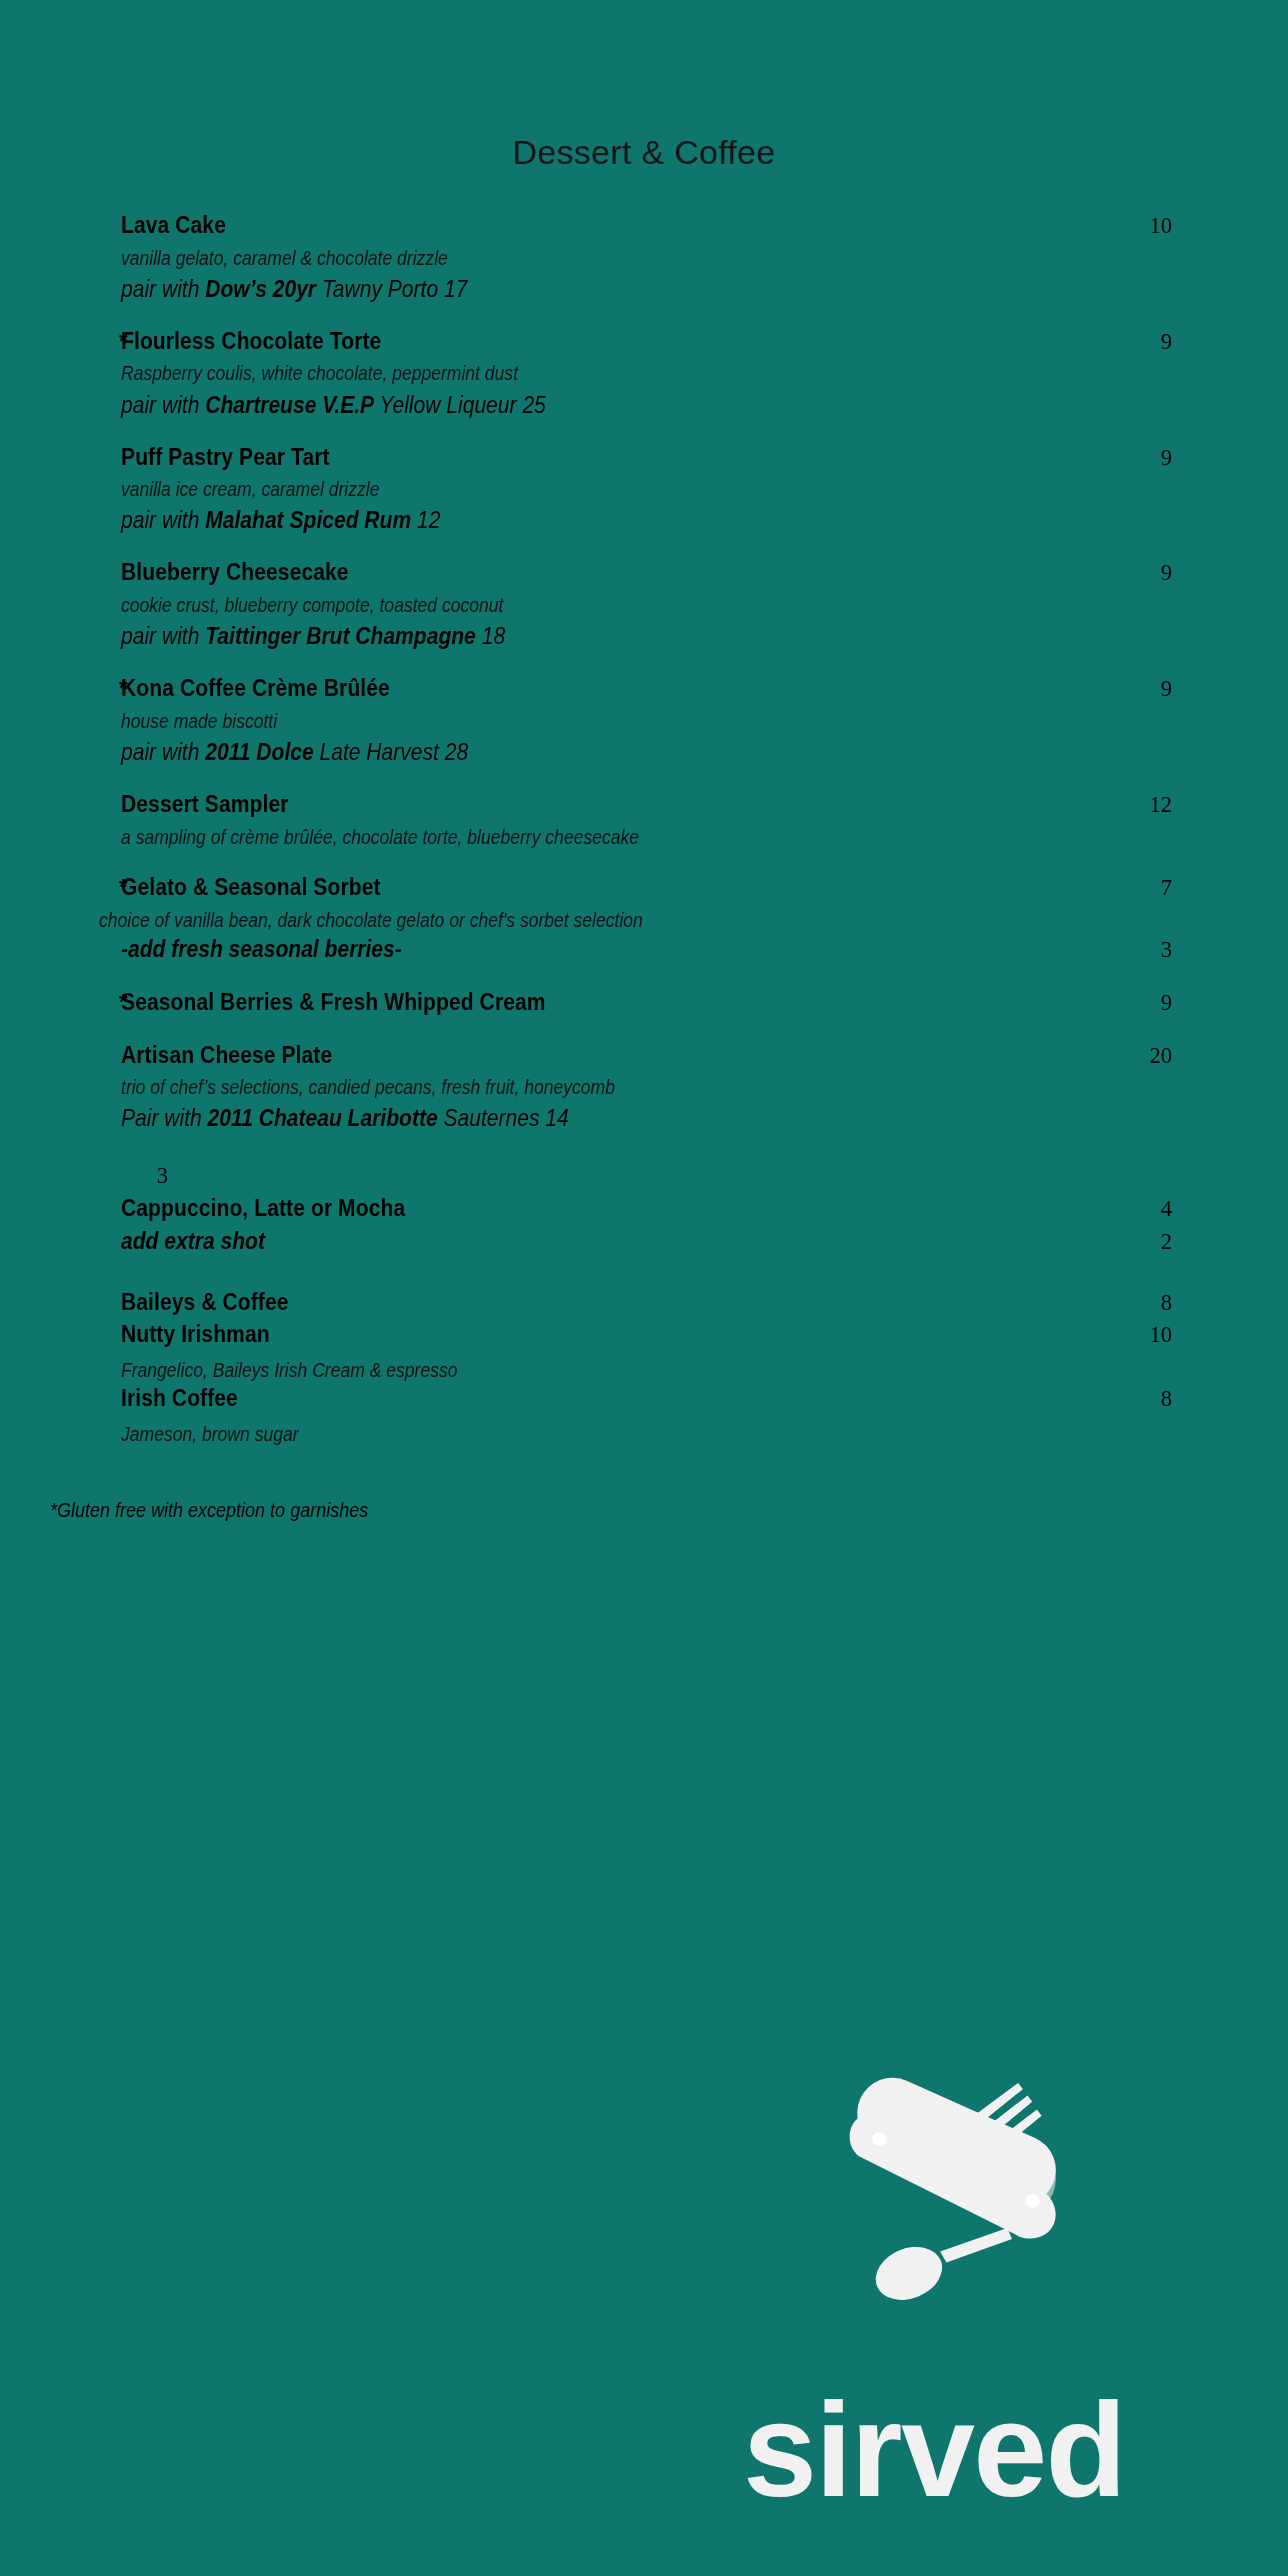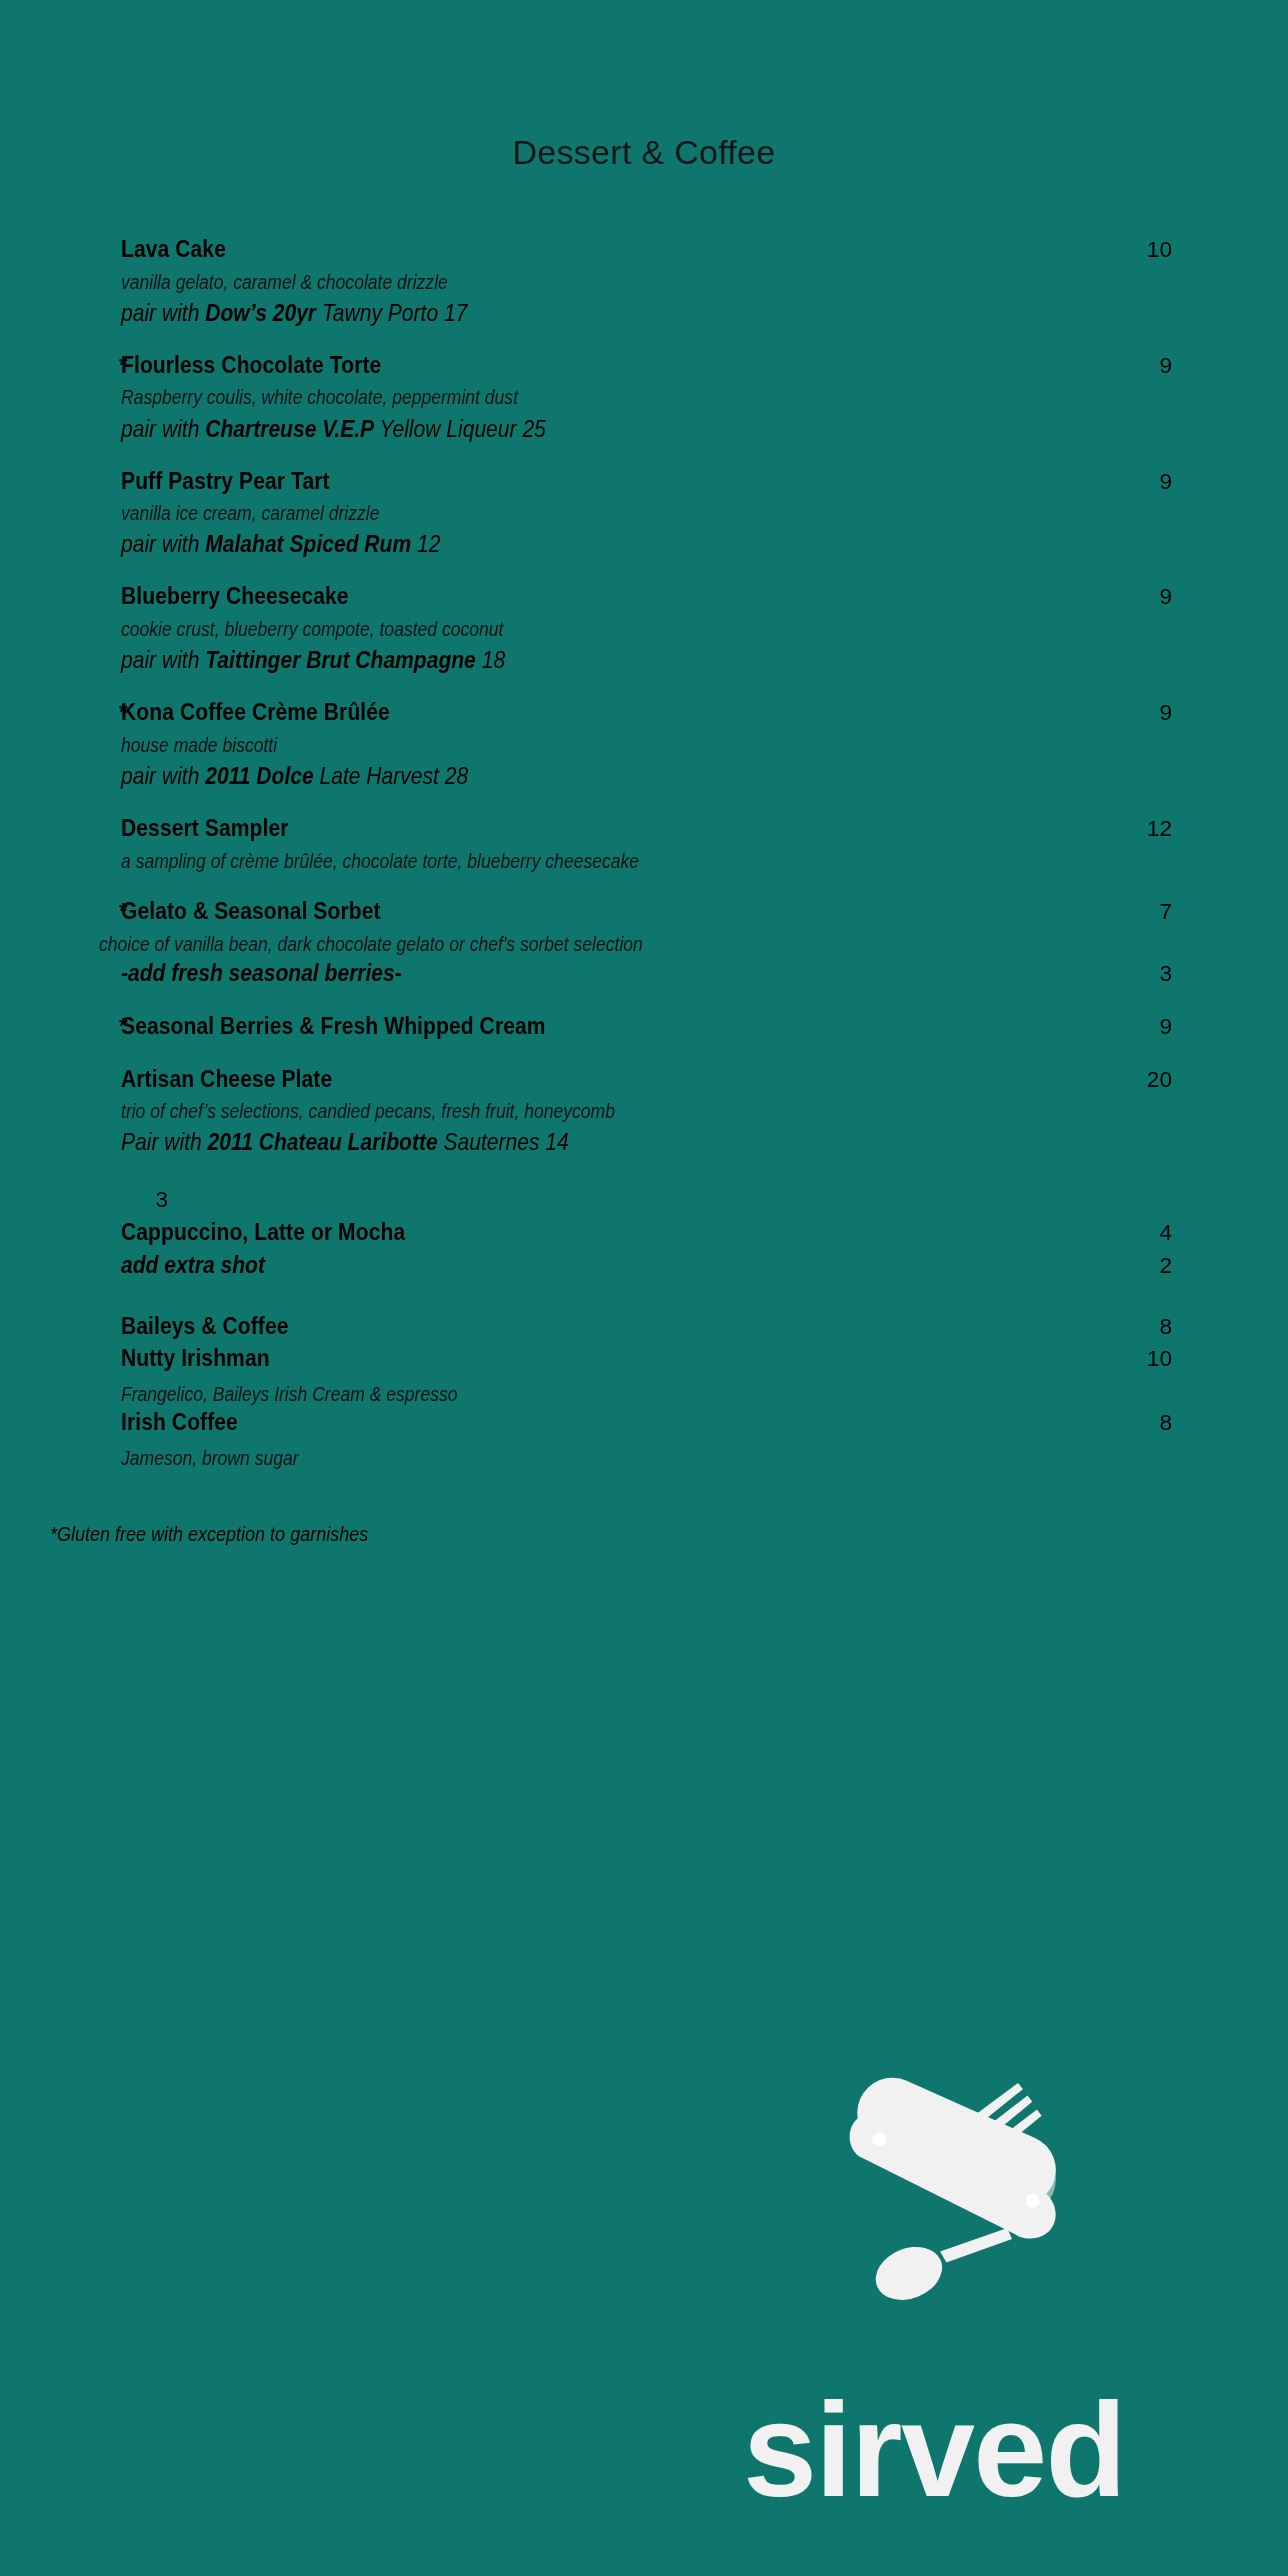"Lava Cake" .menu-body { margin-top: 64px -> 40px }
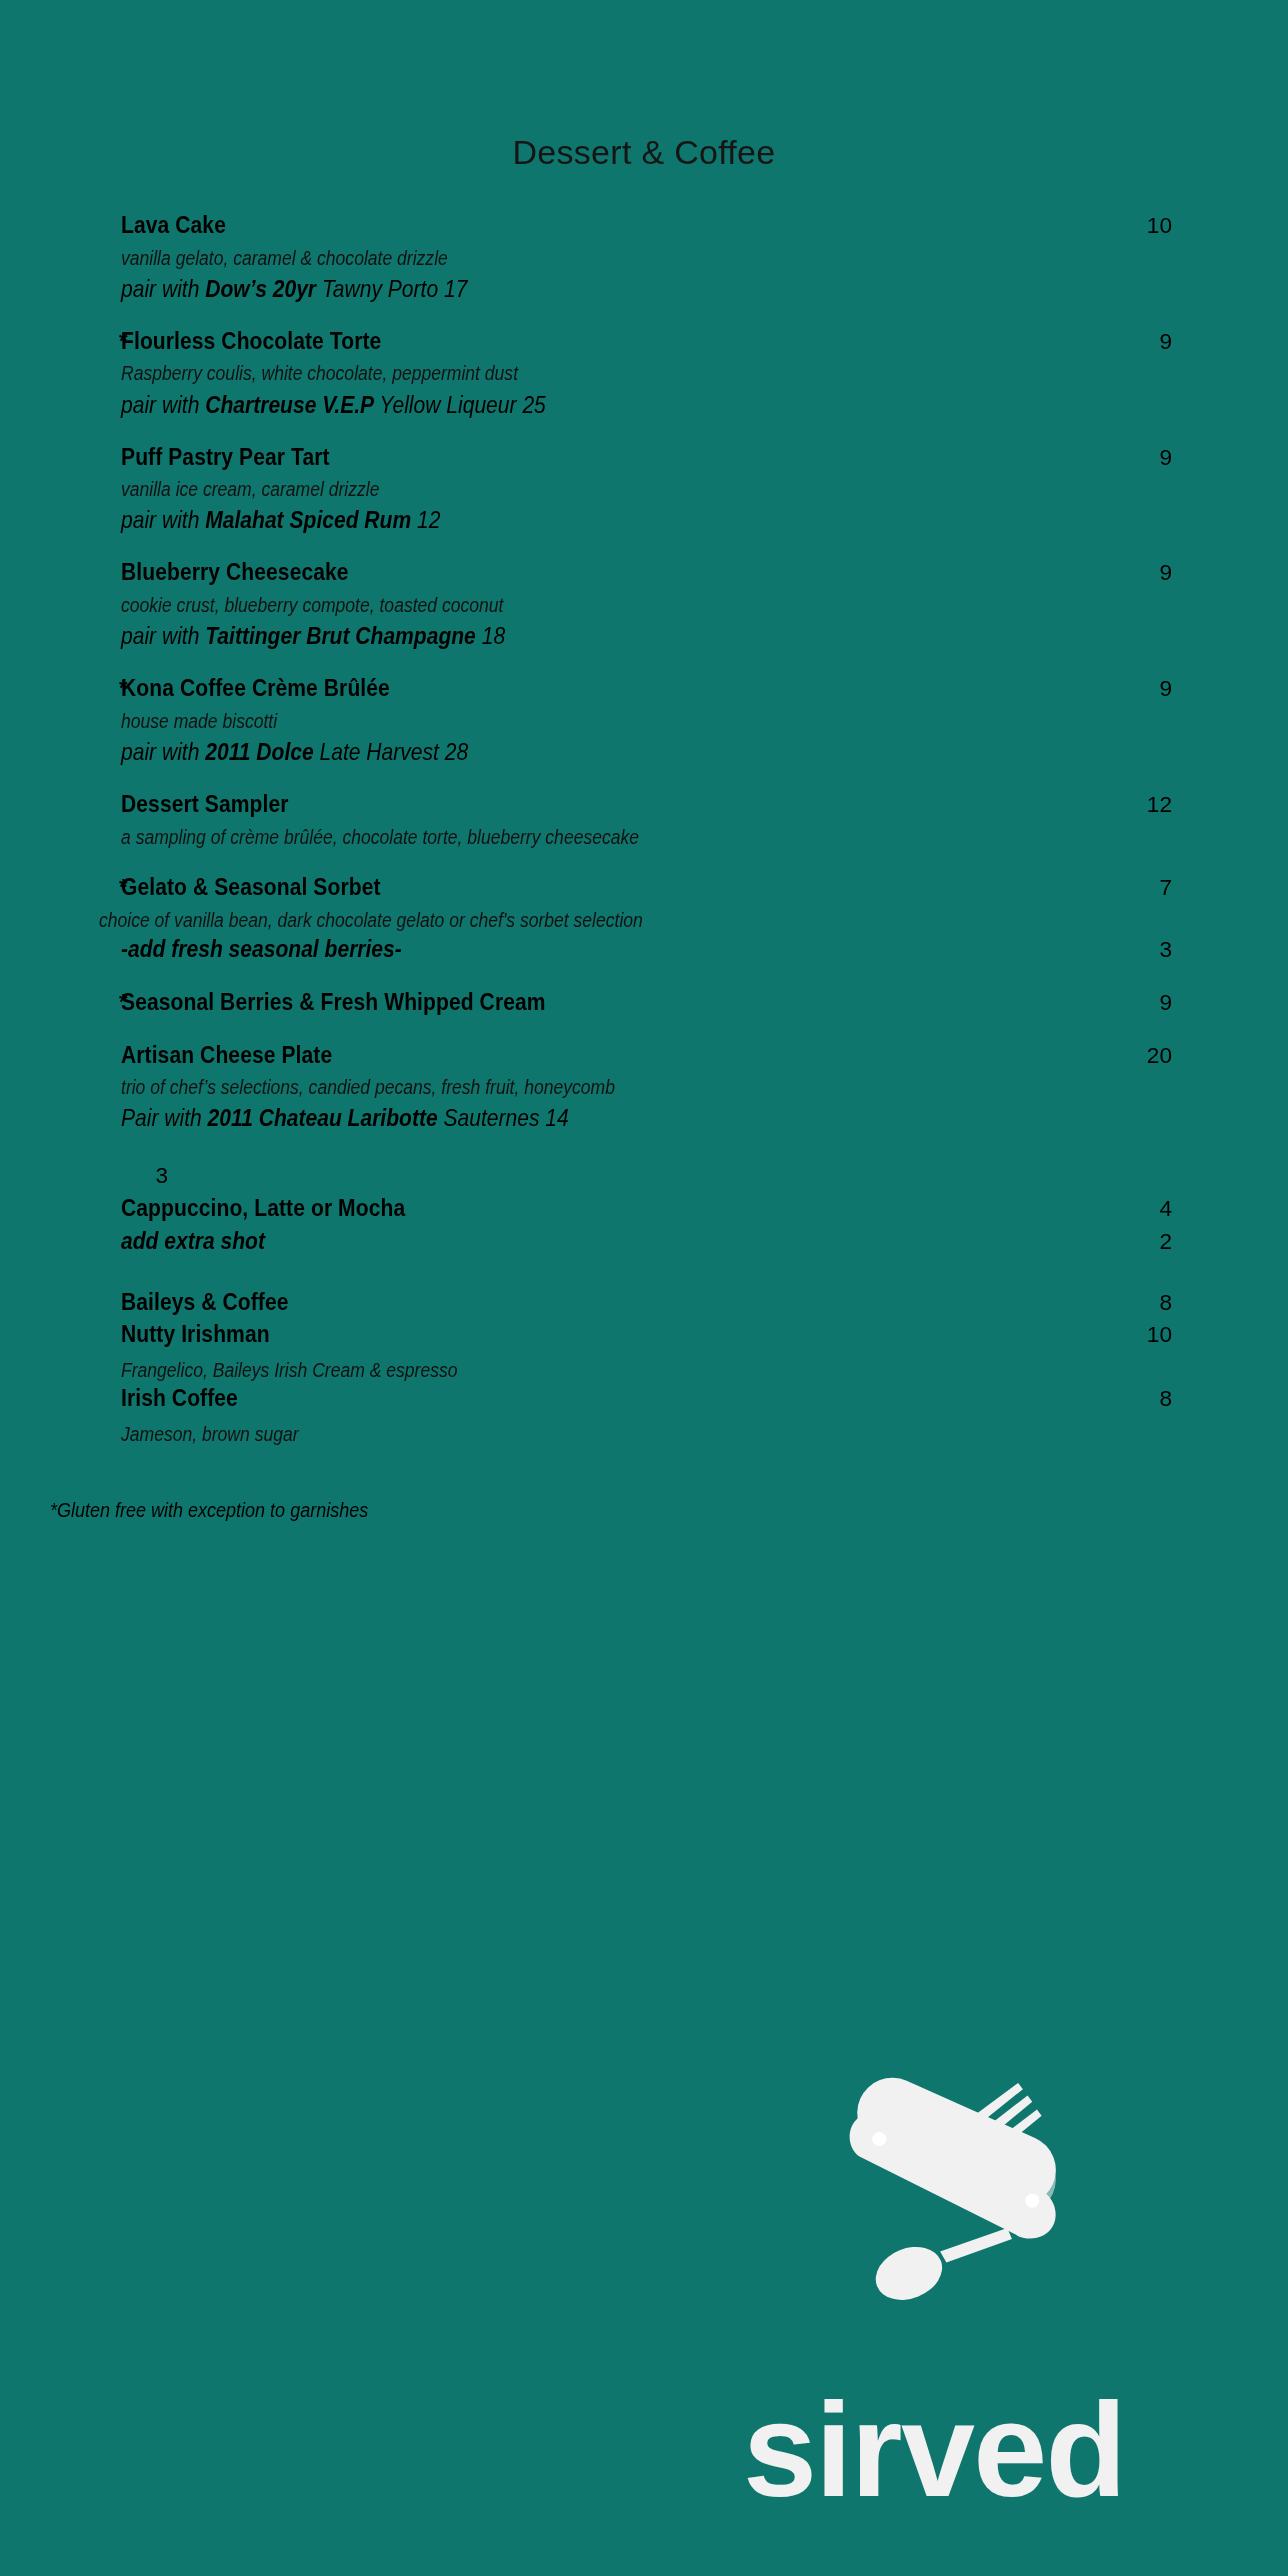"10" .price { font-family: Liberation Sans, sans-serif -> Liberation Serif, serif }
